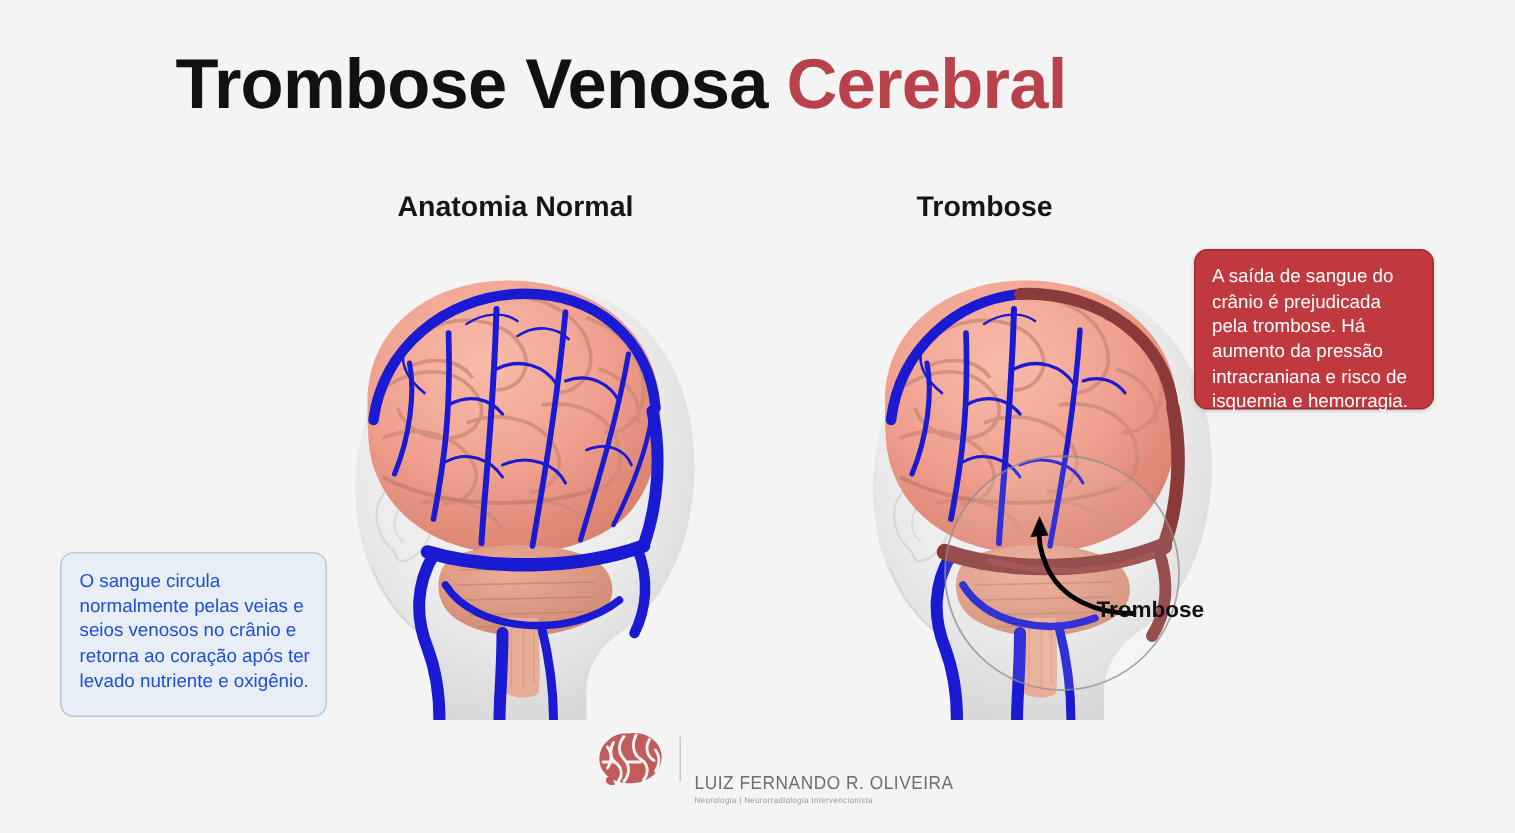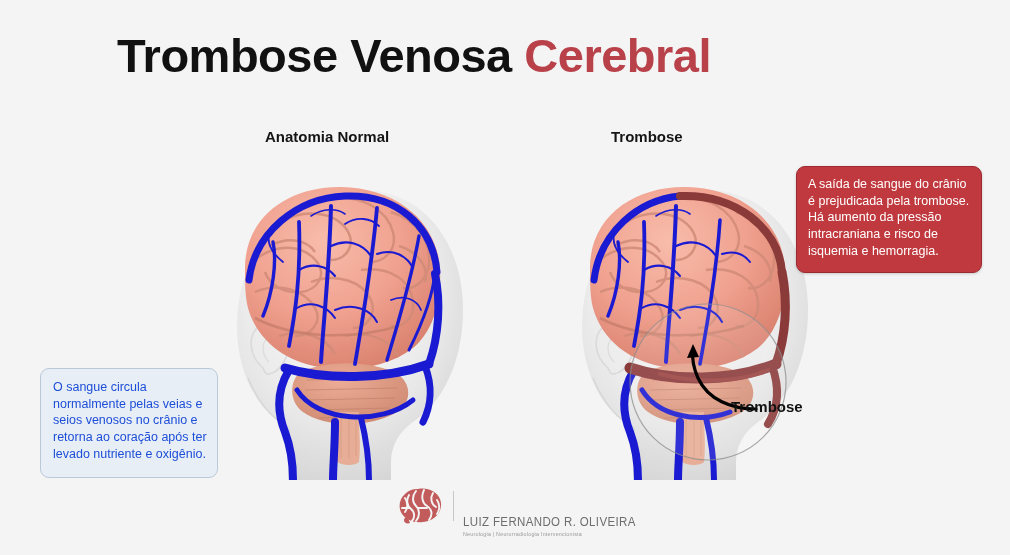"Anatomia Normal" .caption { font-size: 15px -> 19px }
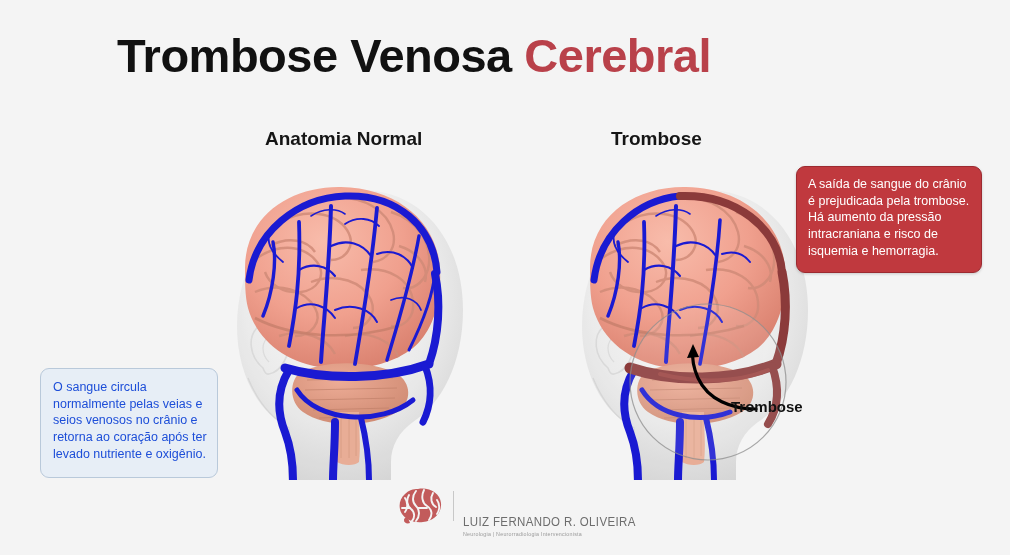"A saída de sangue do" .callout-red { width: 186px -> 160px }
